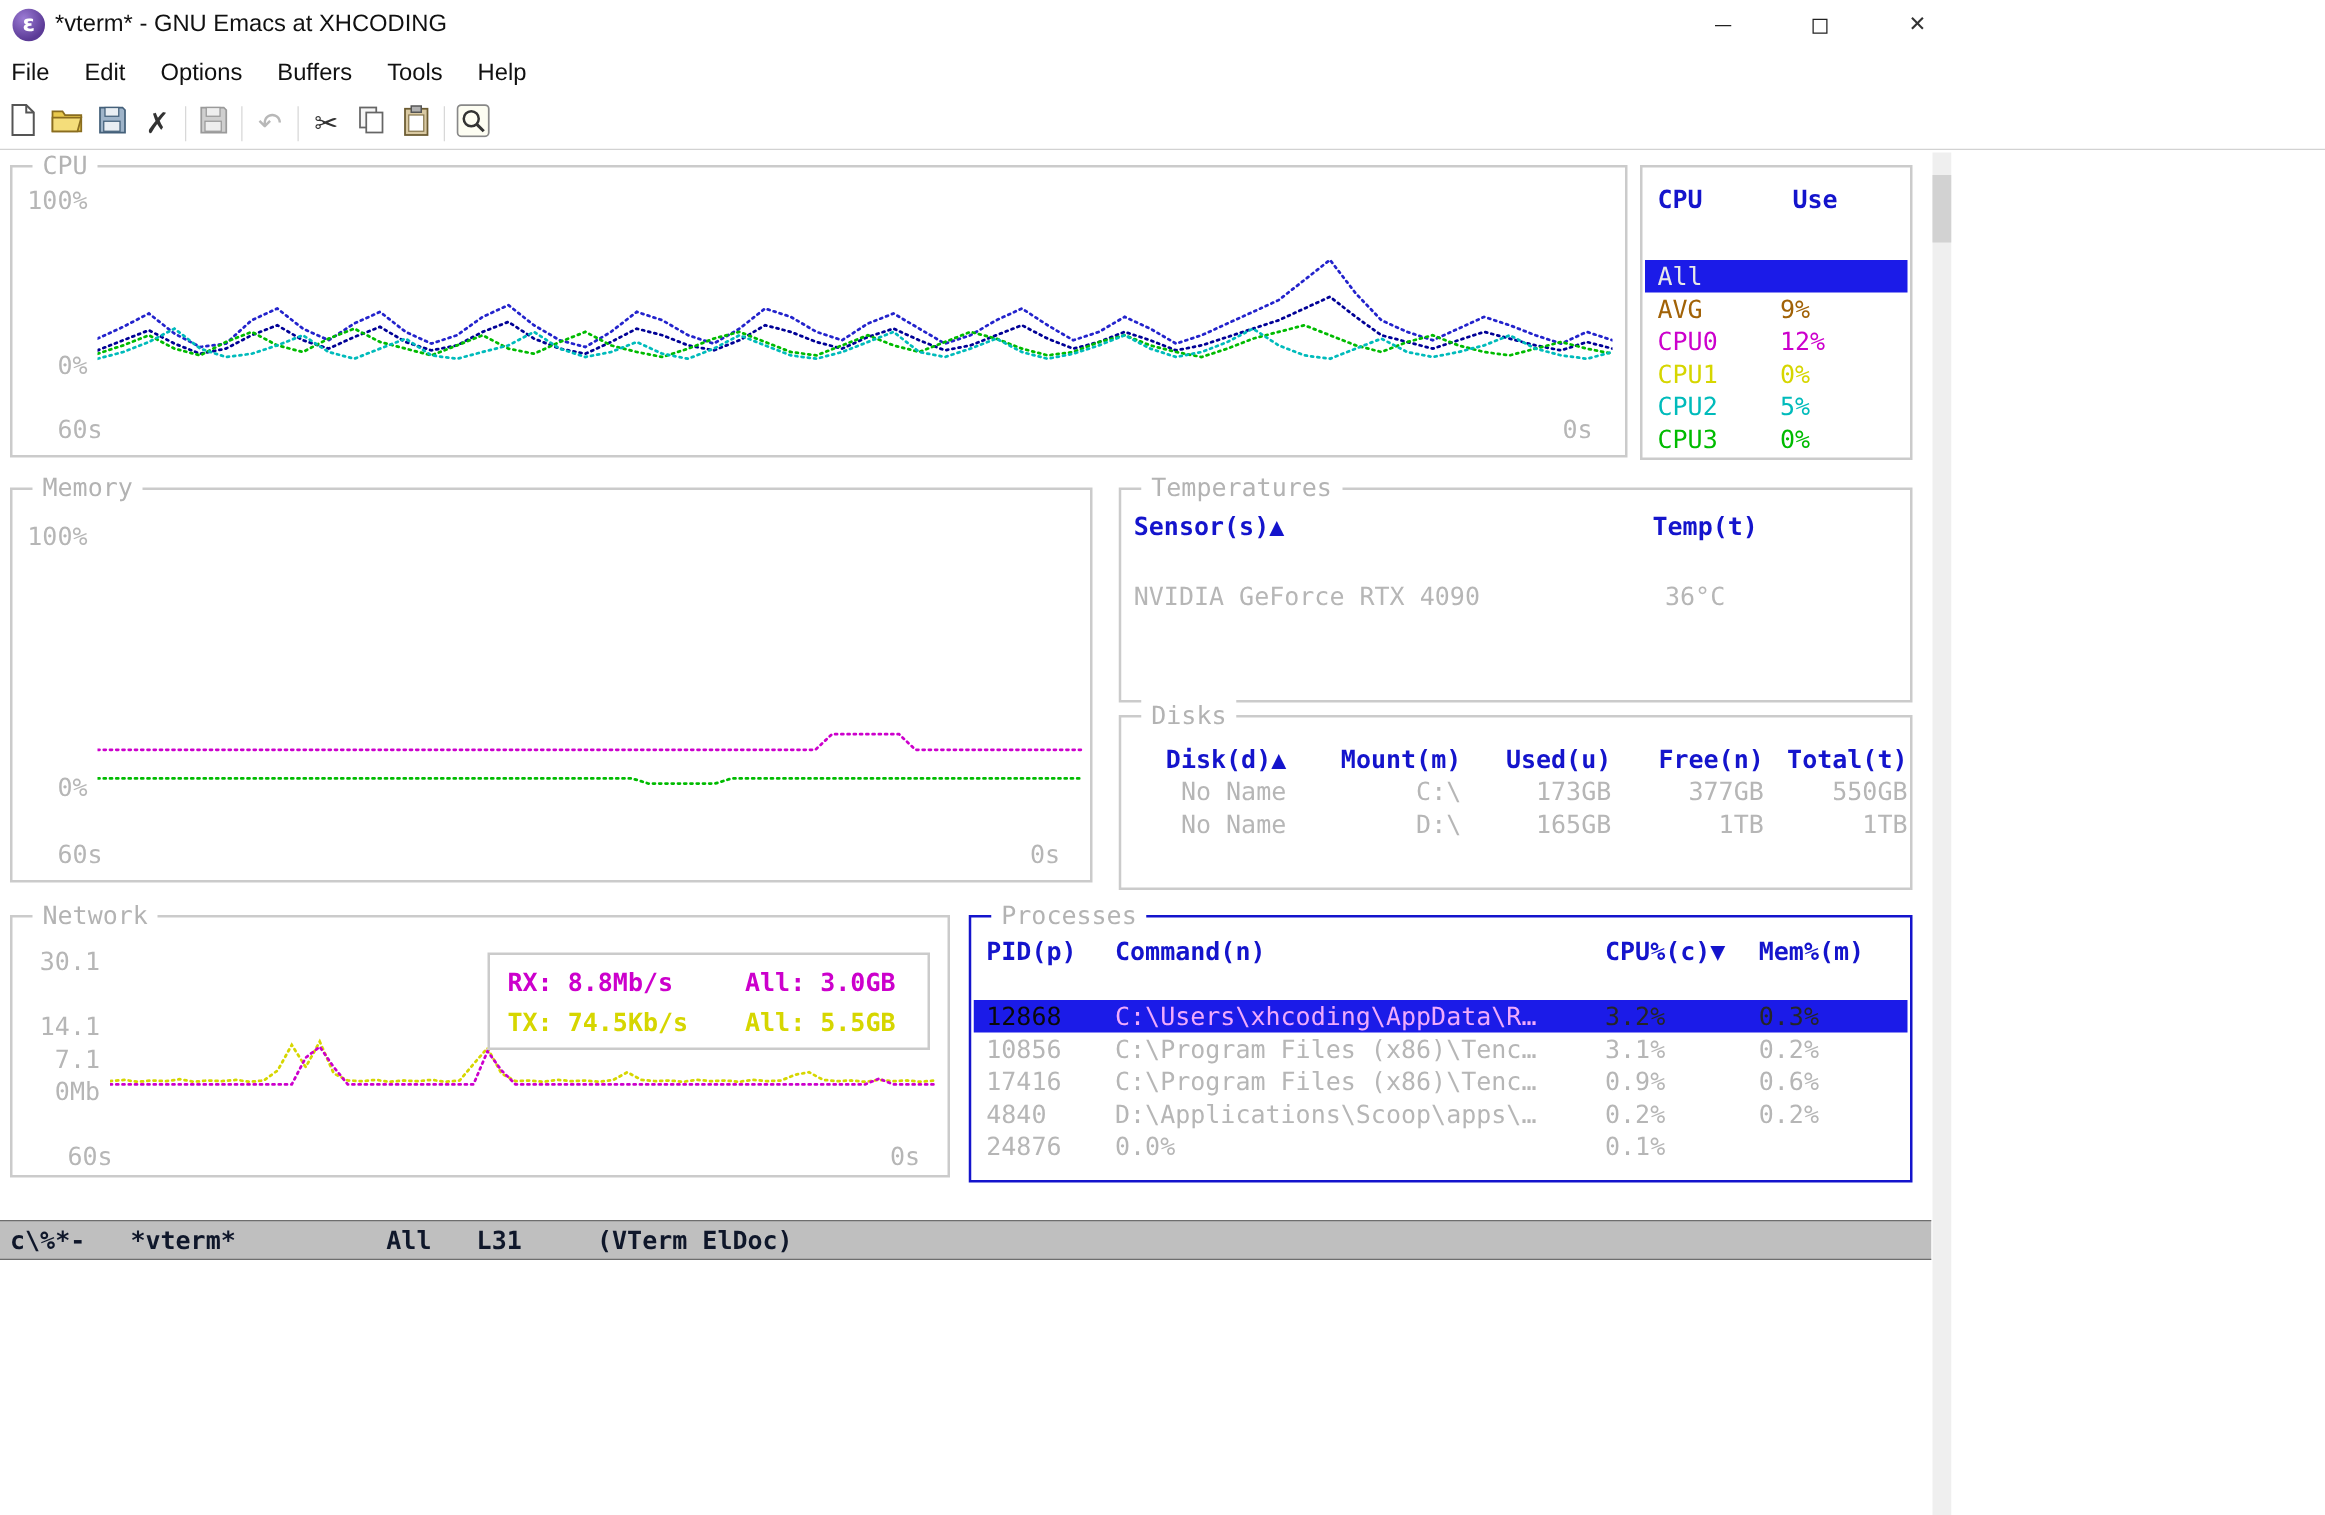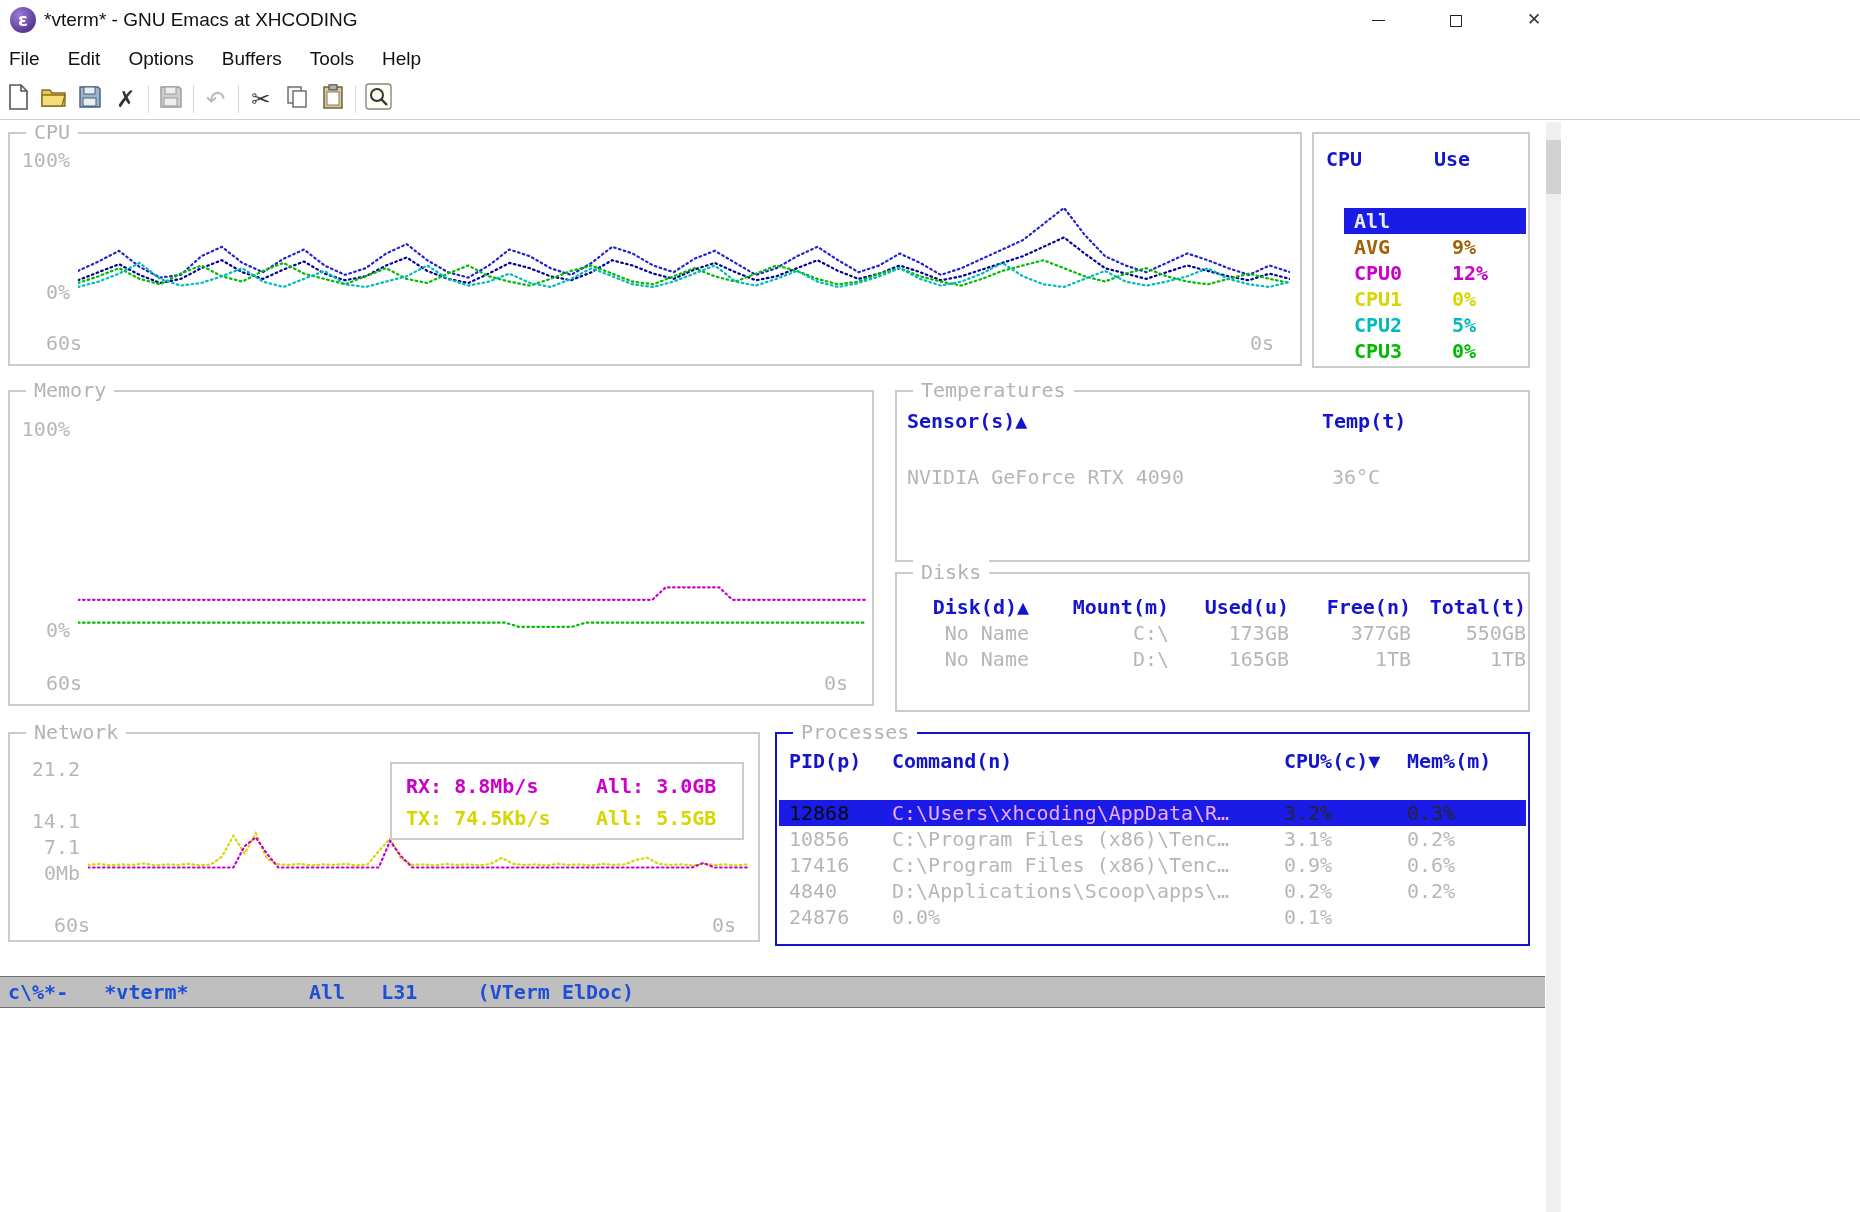"All" .lg-row { font-weight: bold -> normal; margin-left: 28px -> none }
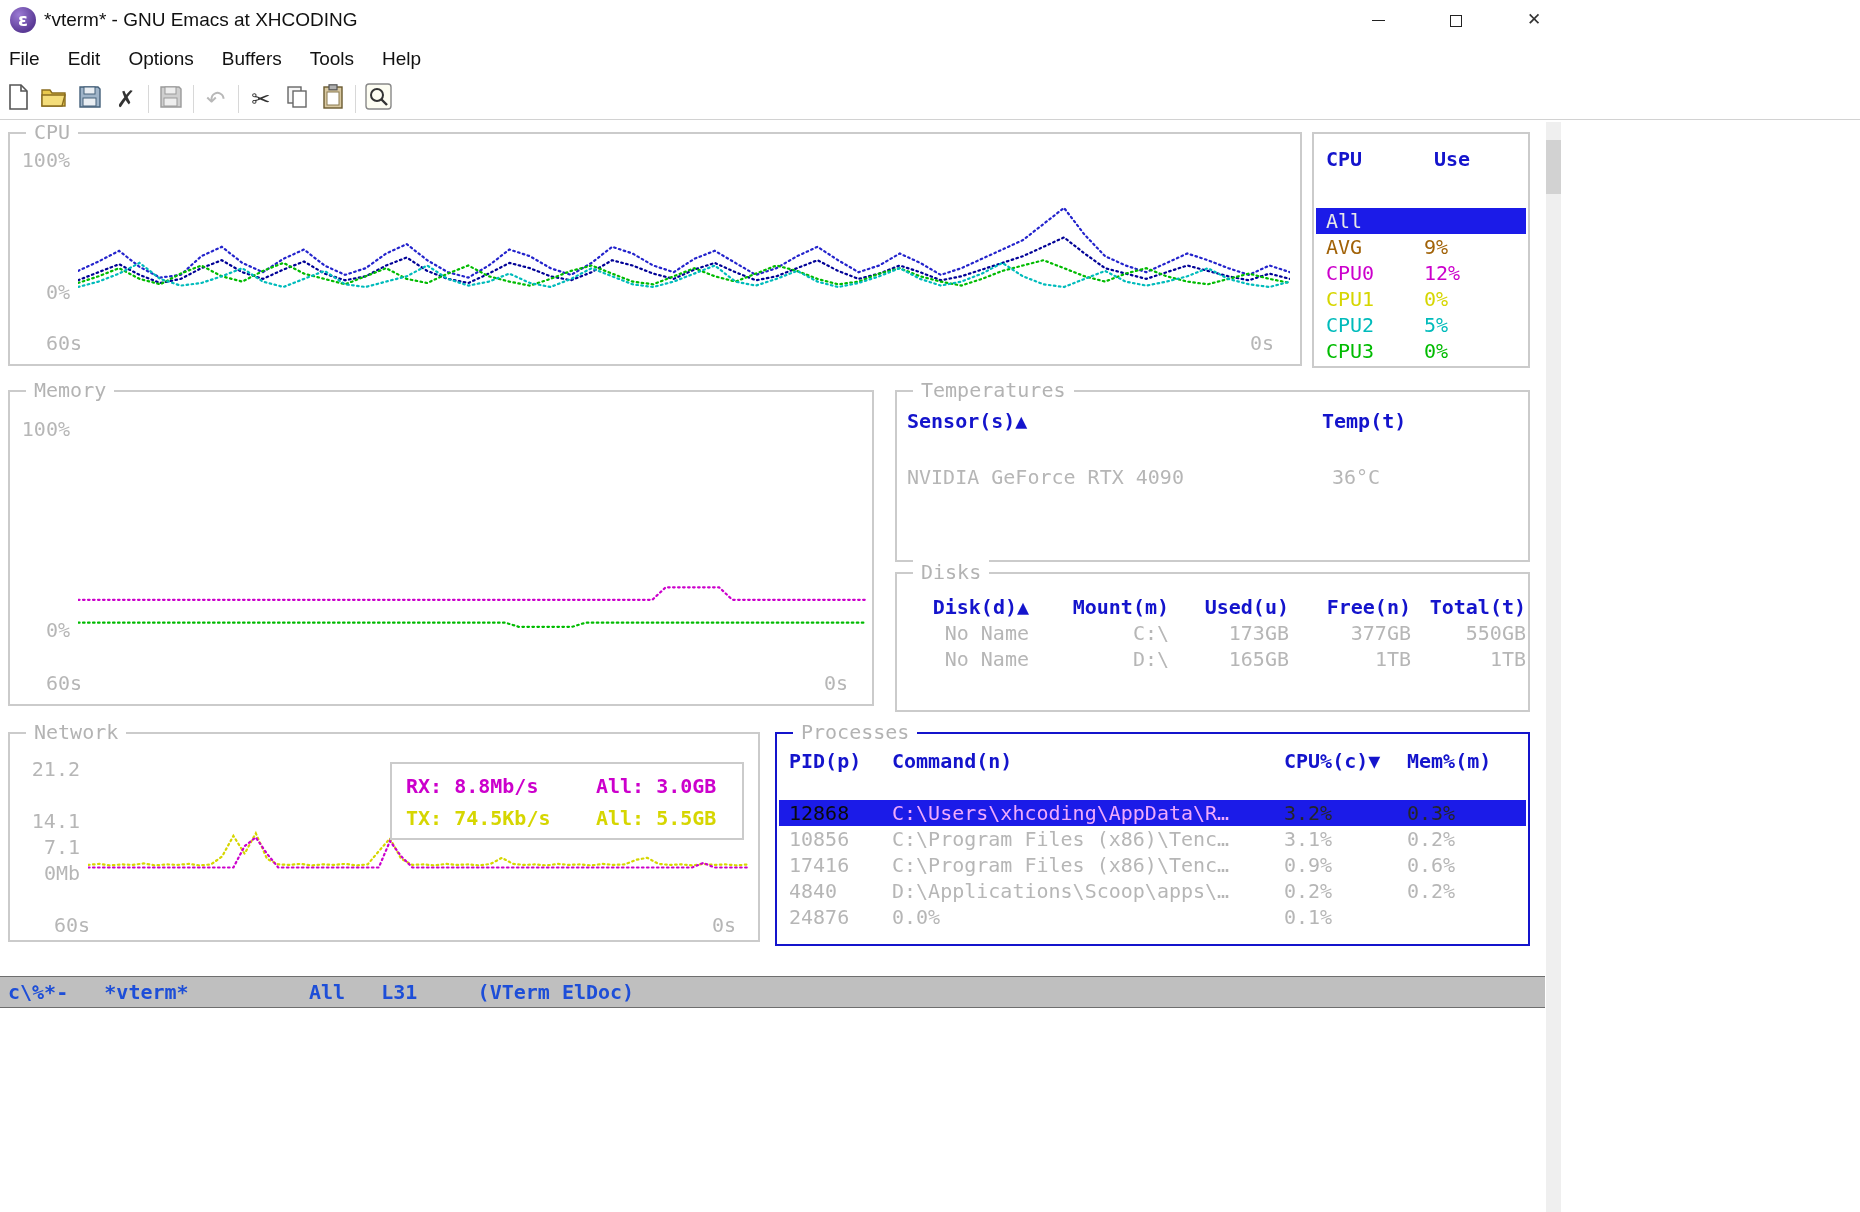"21.2" span.ylab { text: 21.2 -> 30.1 }
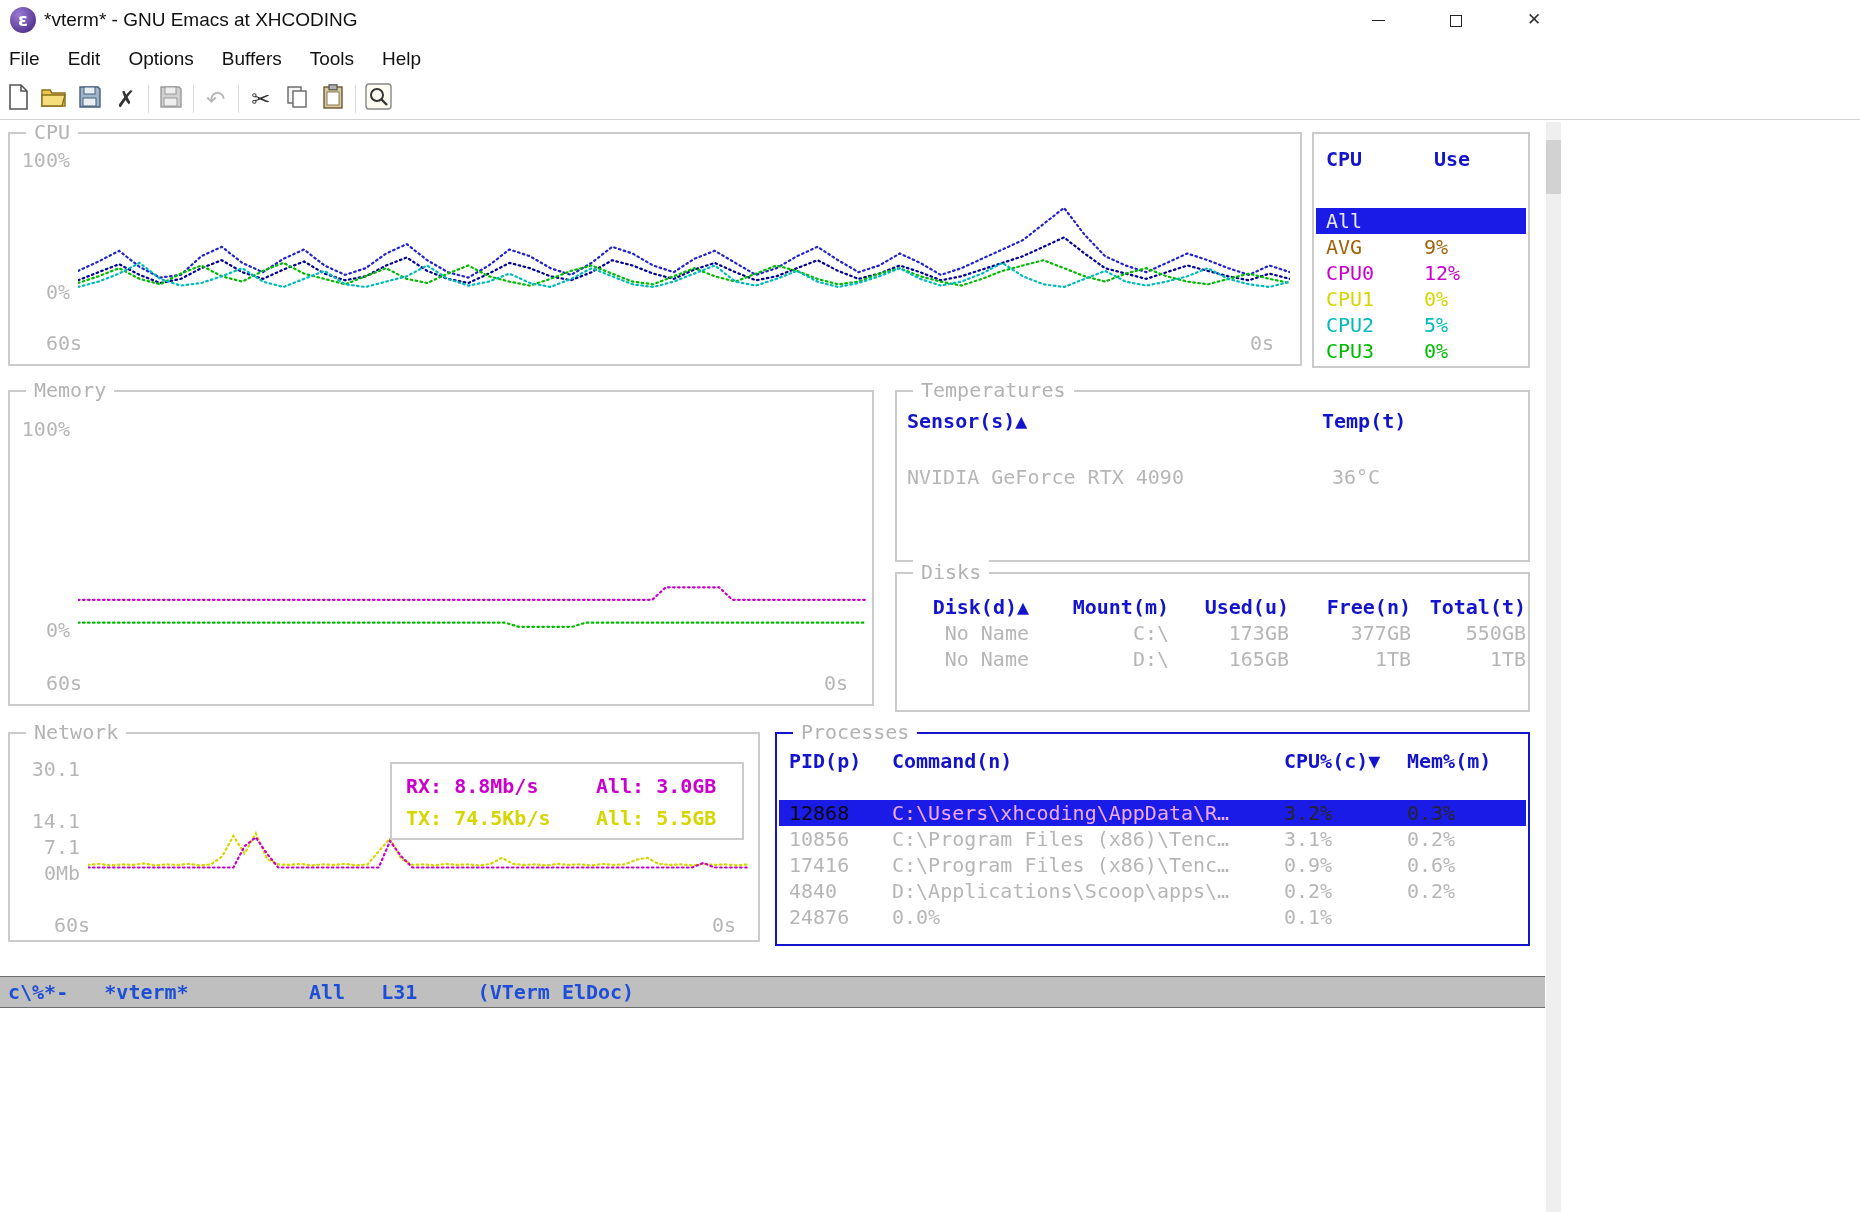"c\%*- *vterm* All L31 (VTerm" .modeline { color: #1d4ed8 -> #0f172a }
